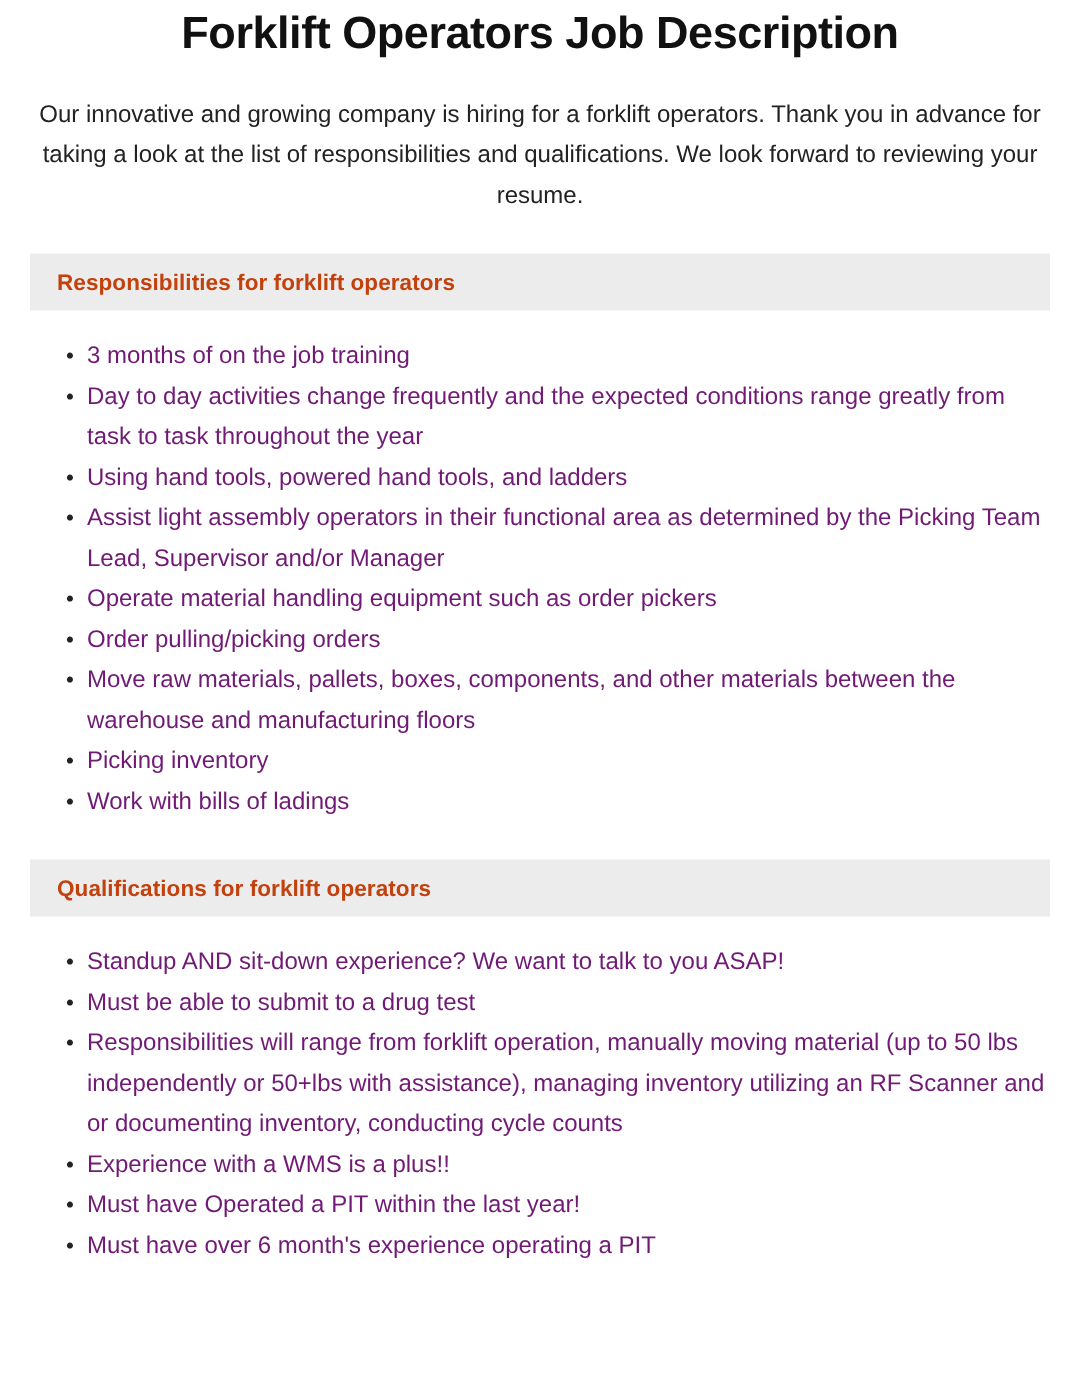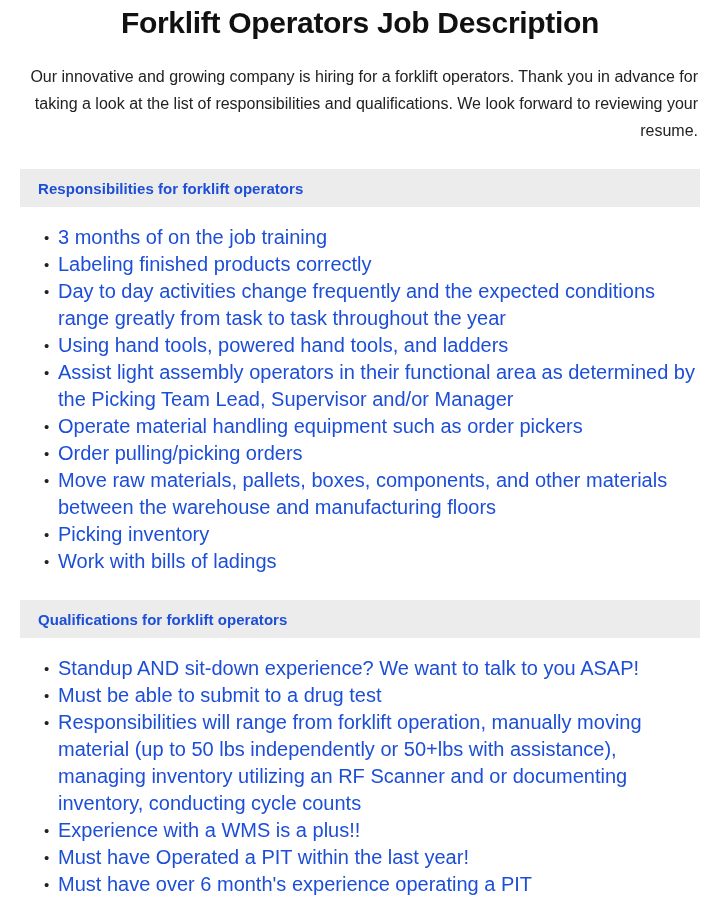"Our innovative and growing company" .intro { text-align: right -> center }
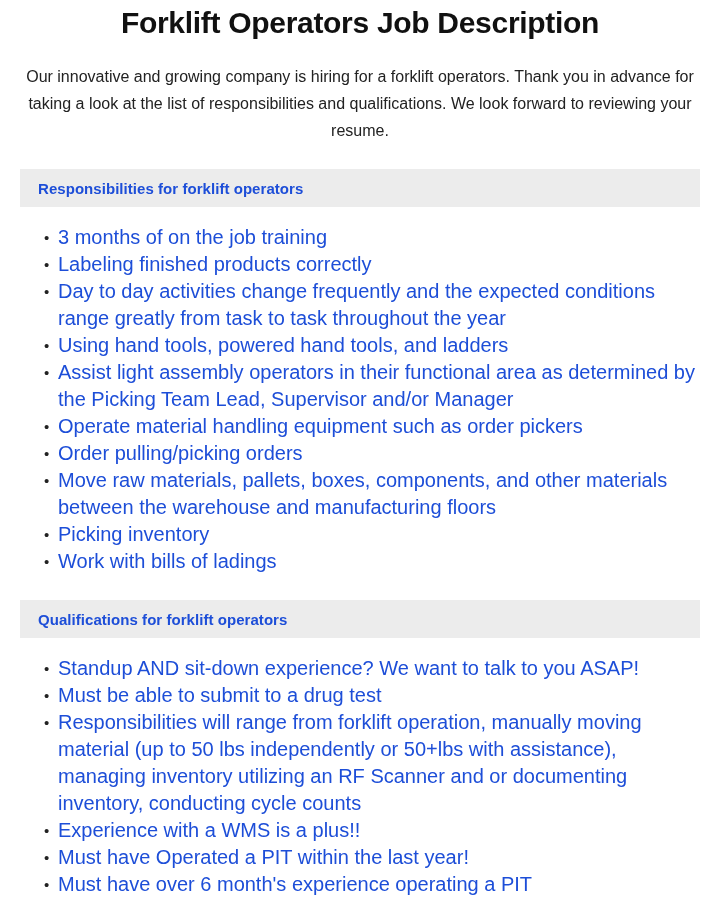"Responsibilities for forklift operators" .section-header-text { color: #1d4ed8 -> #c2410c }
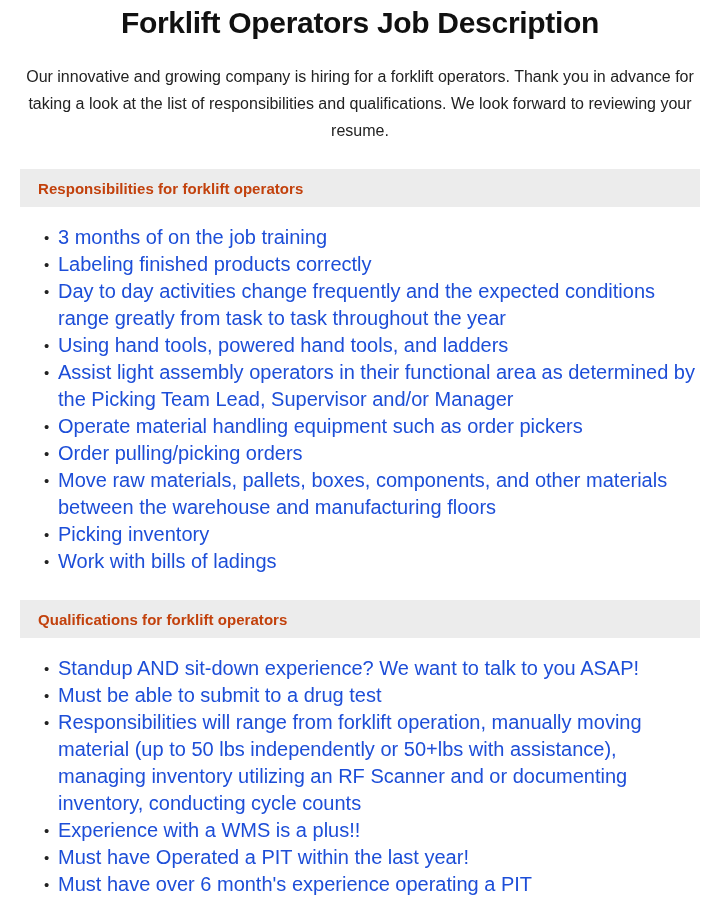"3 months of on the" ul.bullets li { color: #1d4ed8 -> #701a75; font-size: 20px -> 16px }
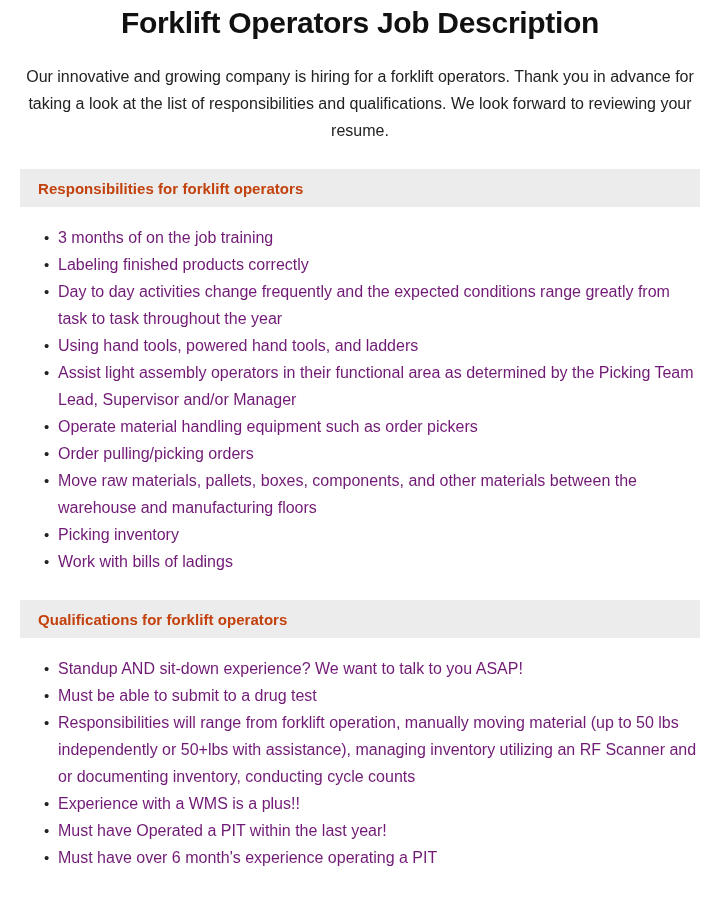"Labeling finished products correctly" li { html: <li>Labeling finished products correctly</li> -> none }
